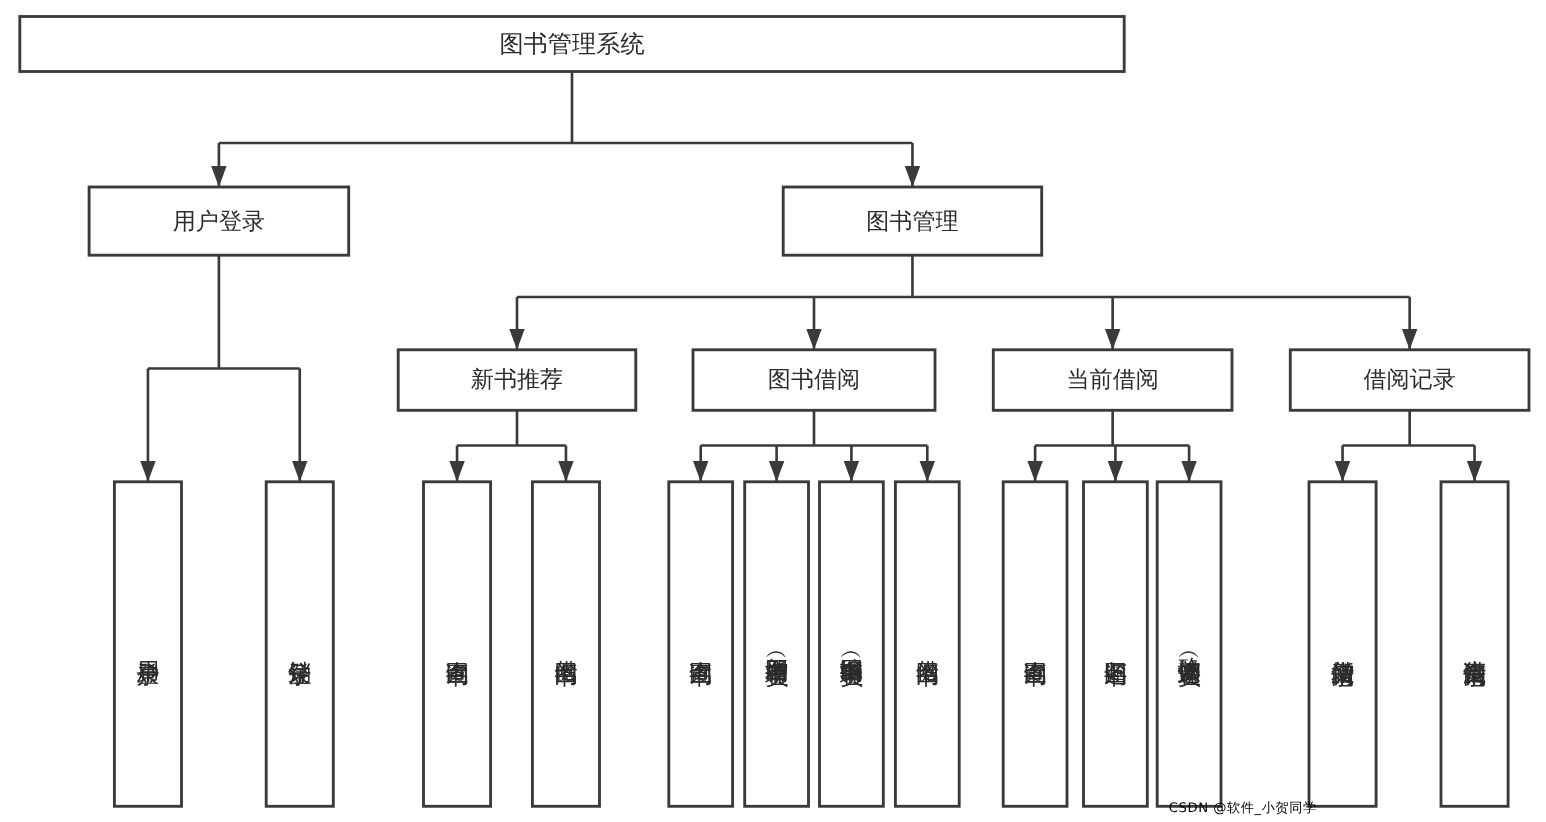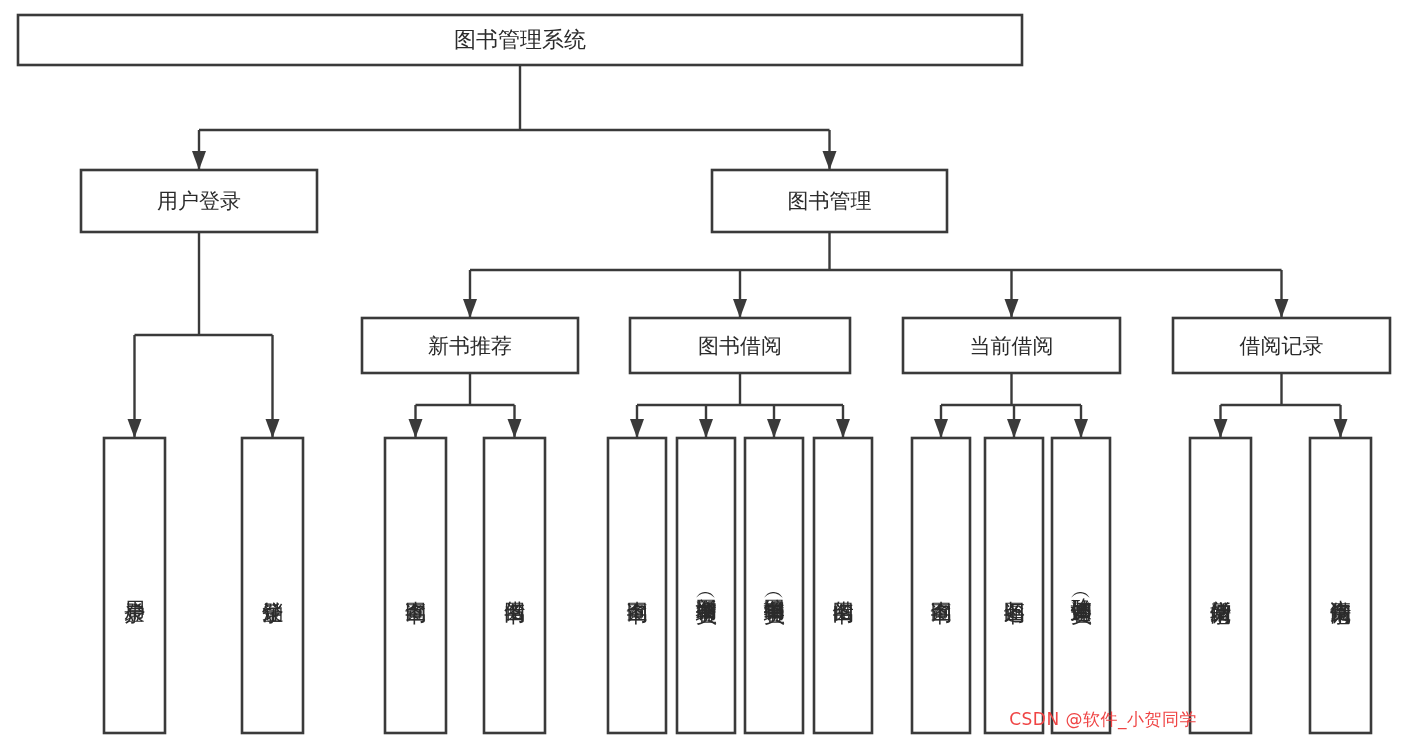"CSDN @软件_小贺同学" #watermark { bottom: 16px -> 4px; color: #ef4444 -> #000000; font-size: 17px -> 12px }
